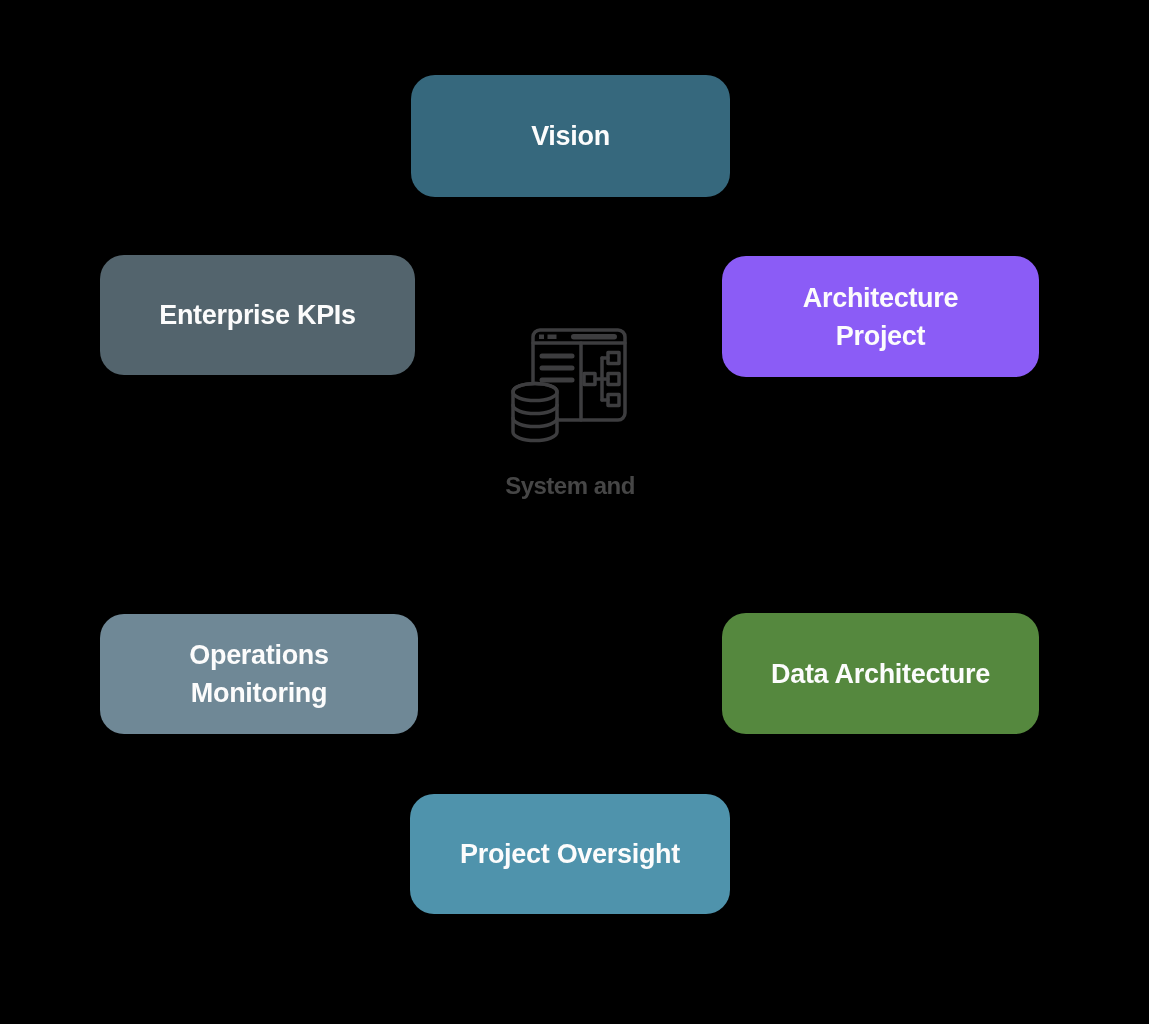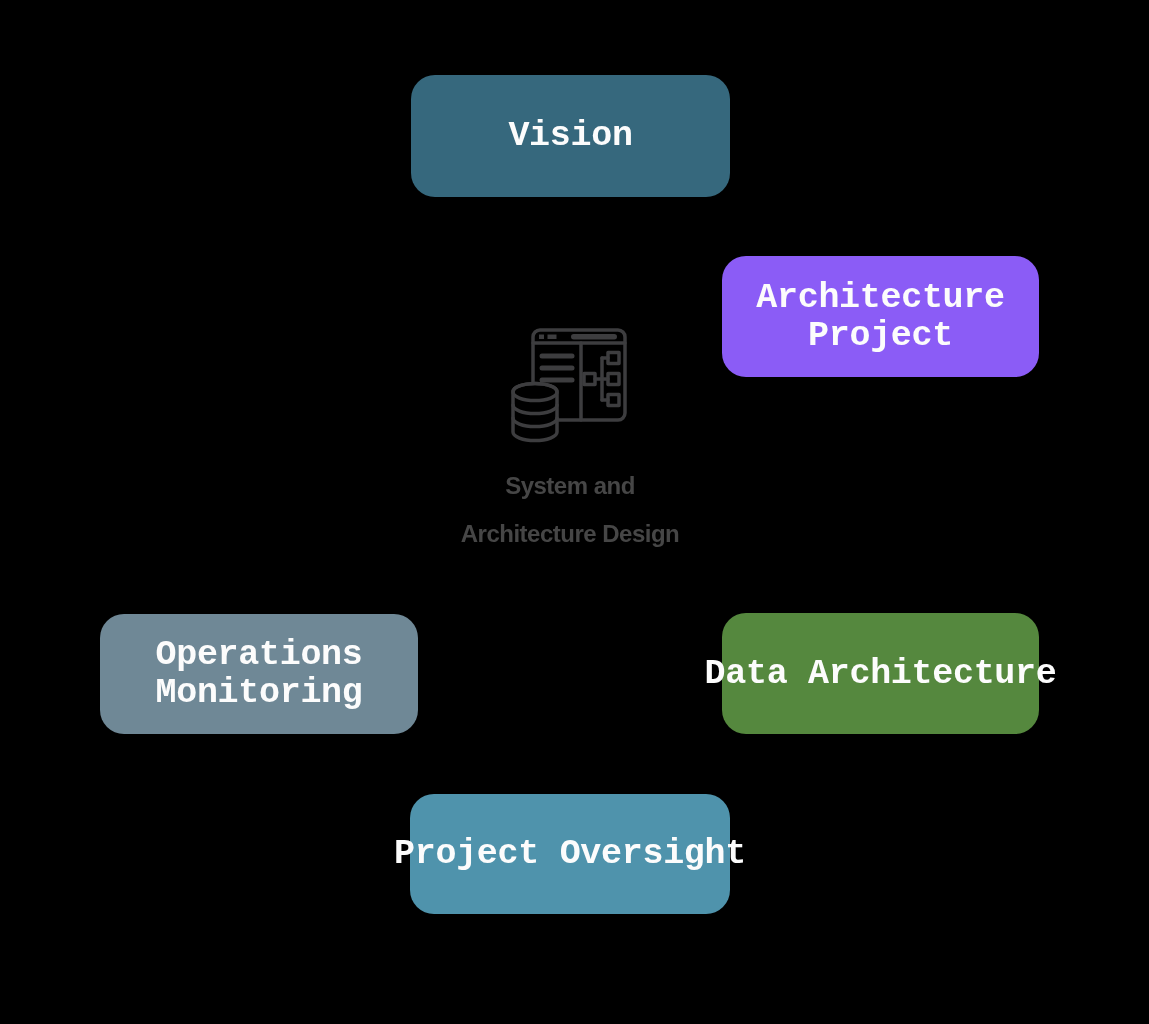"Vision" .node .label-line { font-family: Liberation Mono, monospace -> none; font-size: 35px -> 27px }
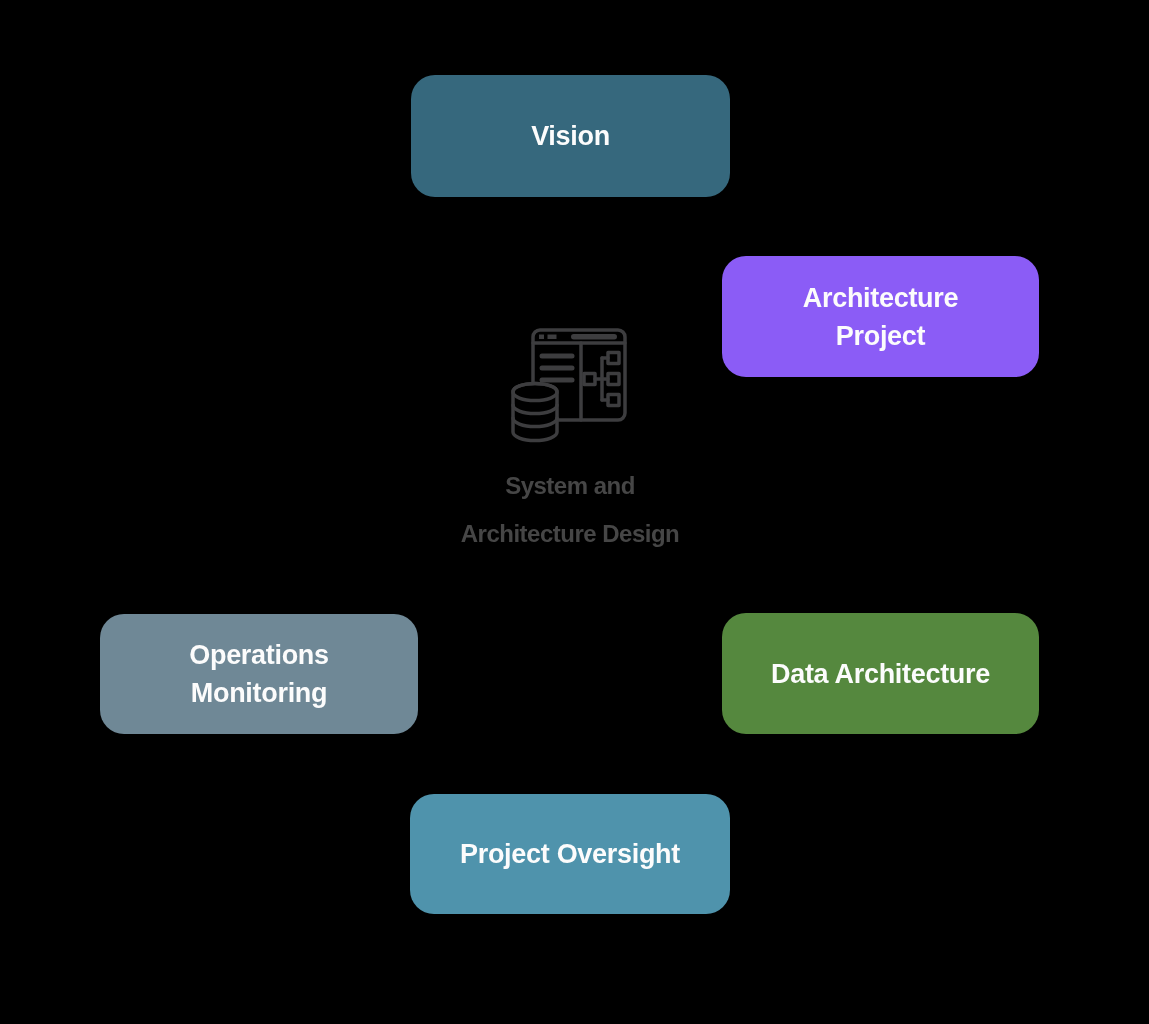"Enterprise KPIs" div.node { html: none -> <div> <span>Enterprise KPIs</span> </div> }
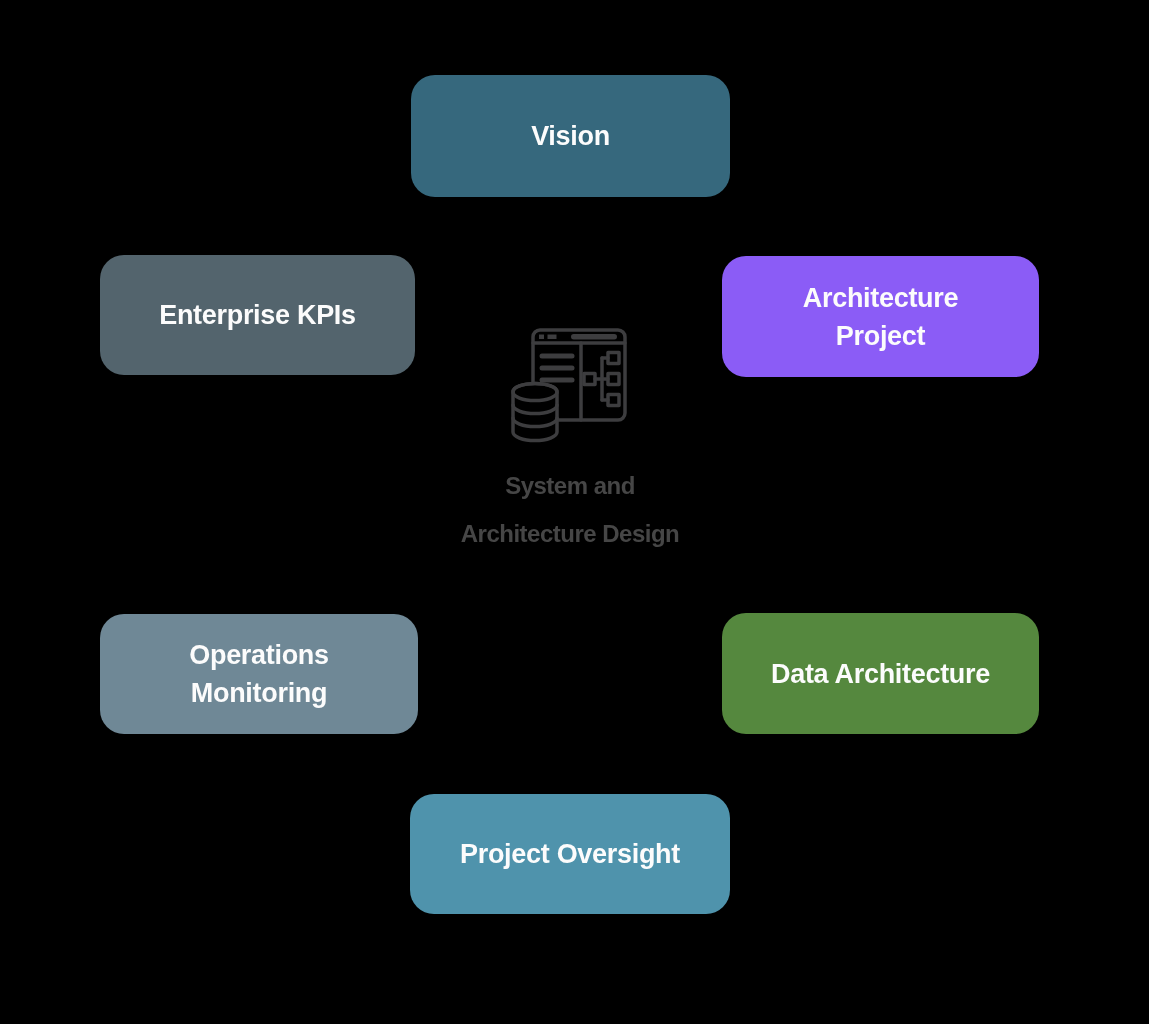"Architecture Design" span.title-line { html: <span>Architecture Design</span> -> none }
